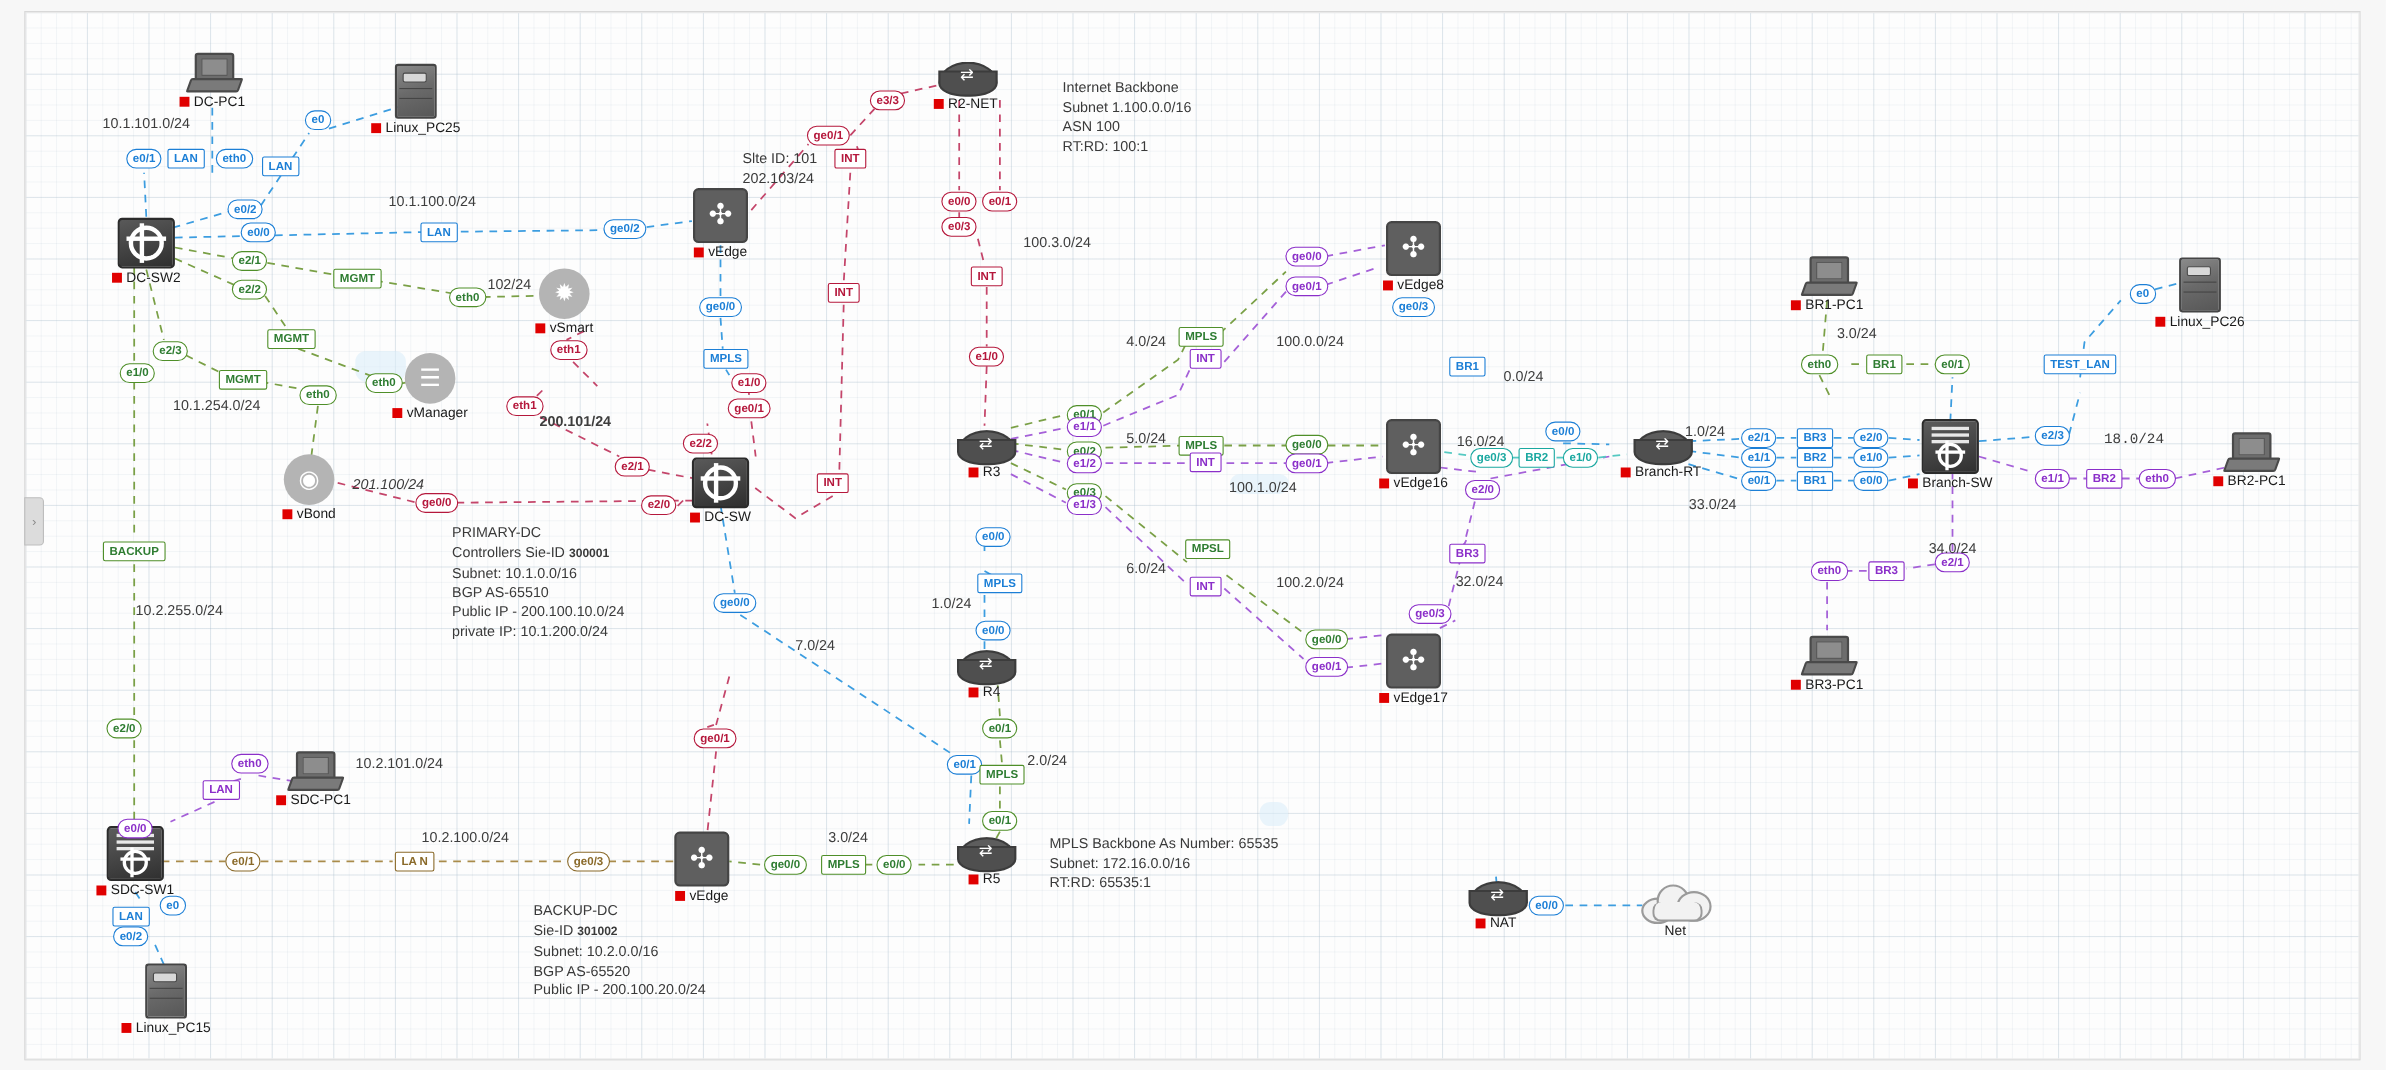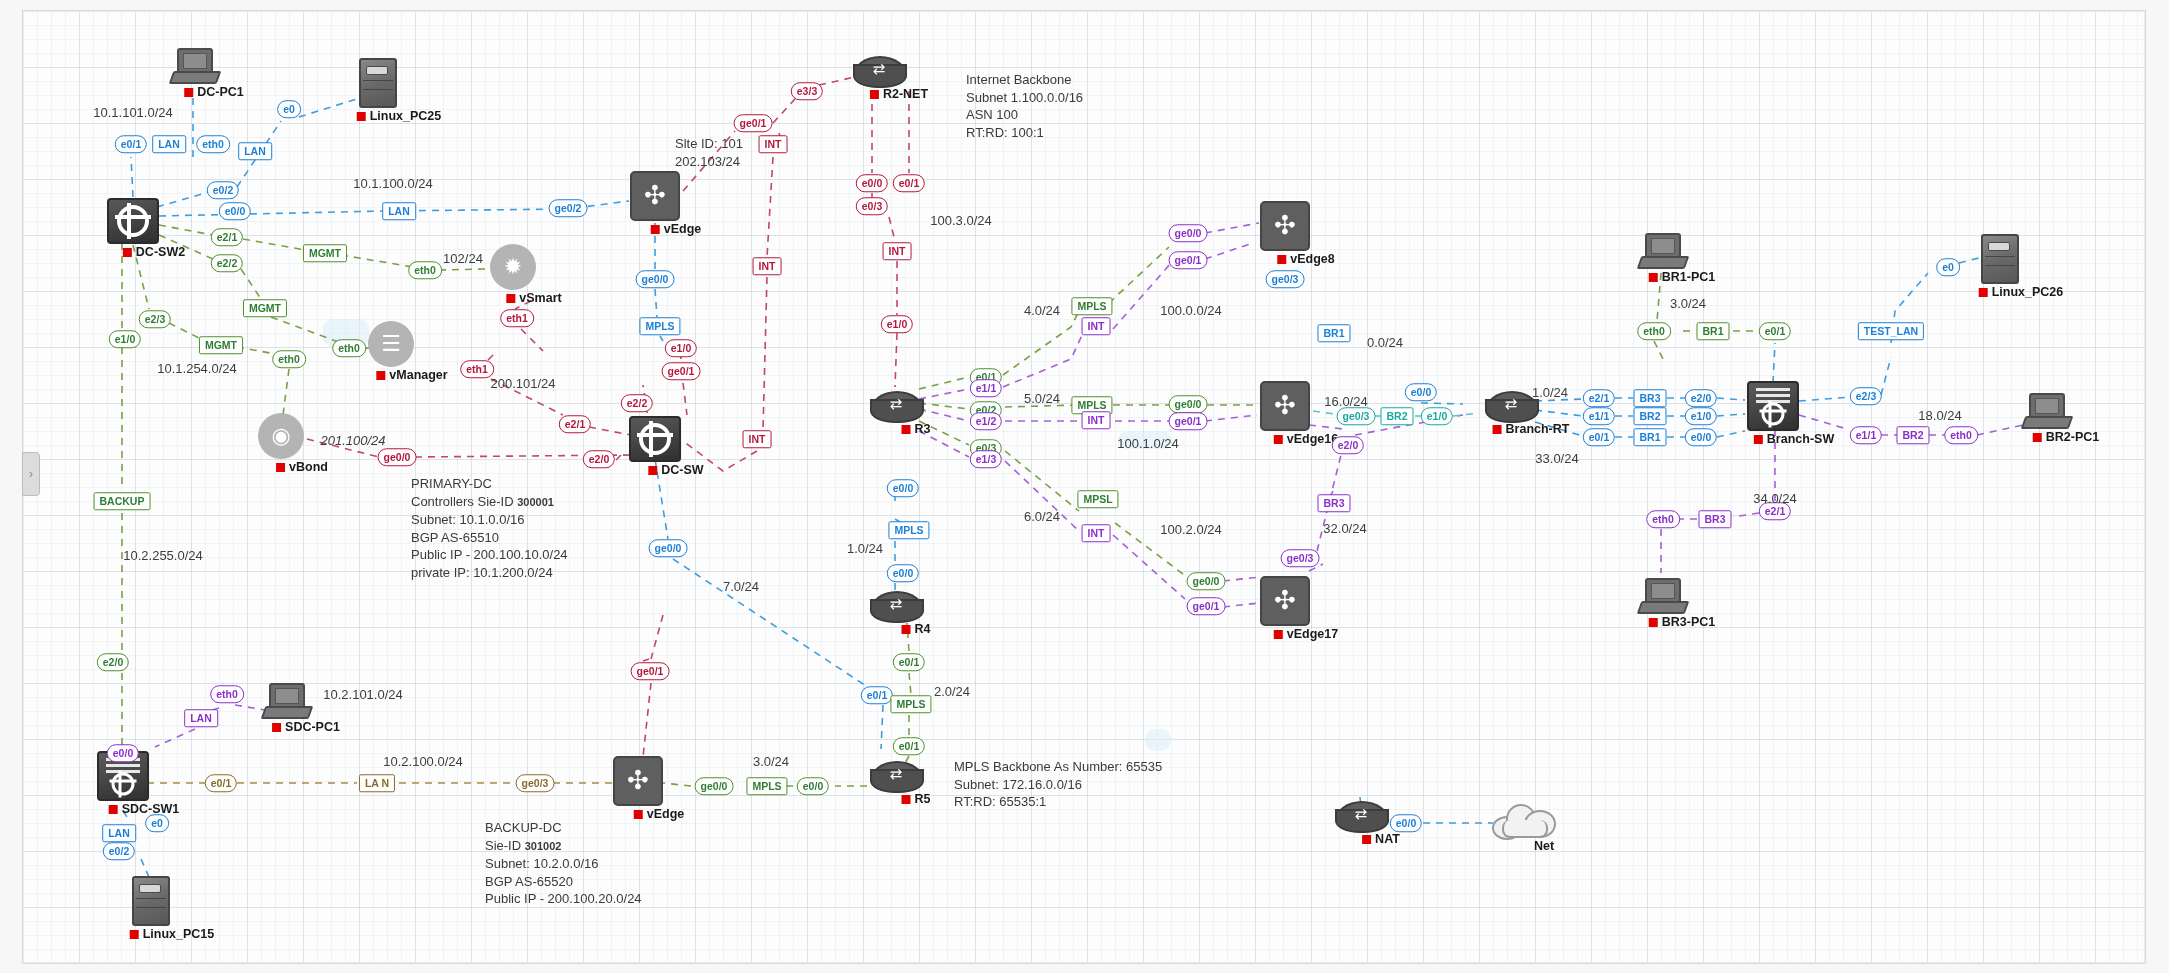"DC-PC1" .node .cap { font-weight: bold -> normal; margin-left: 21px -> none }
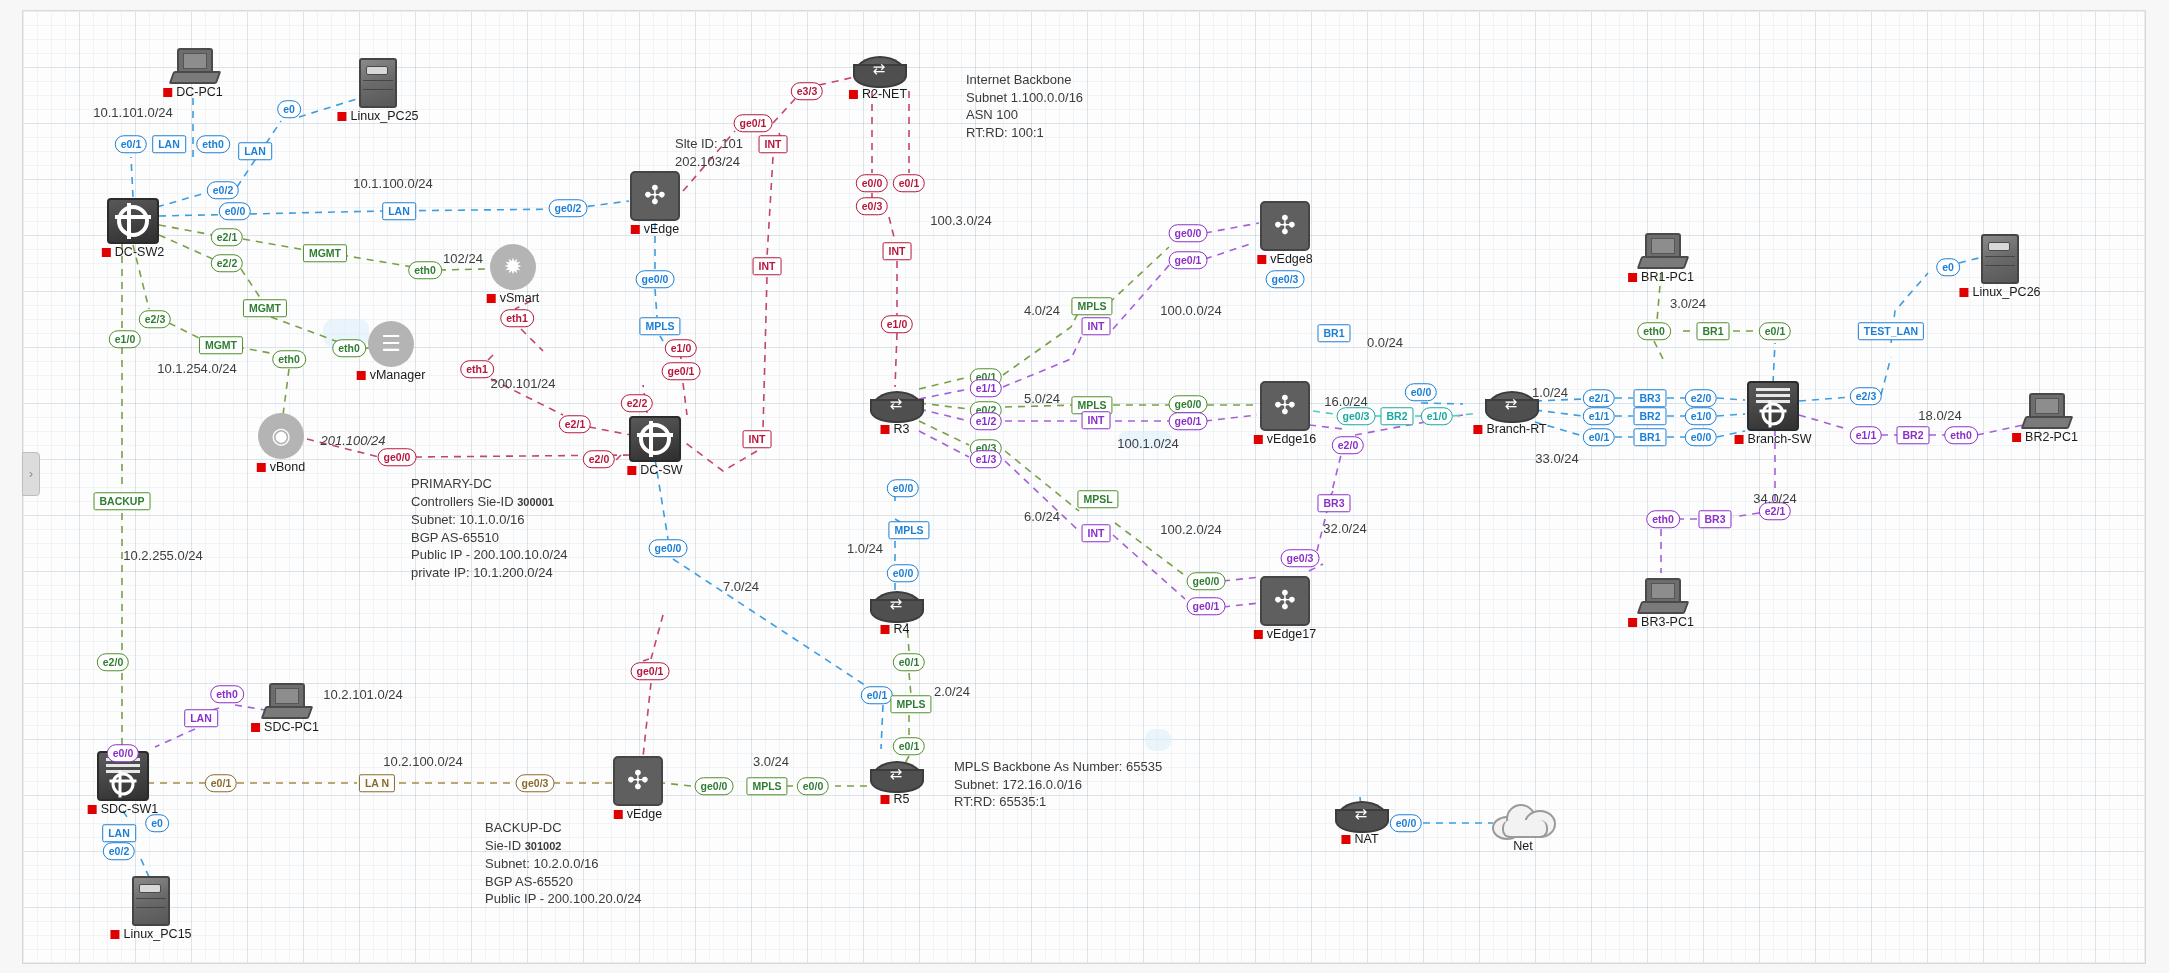"200.101/24" div.subnet { font-weight: none -> bold }
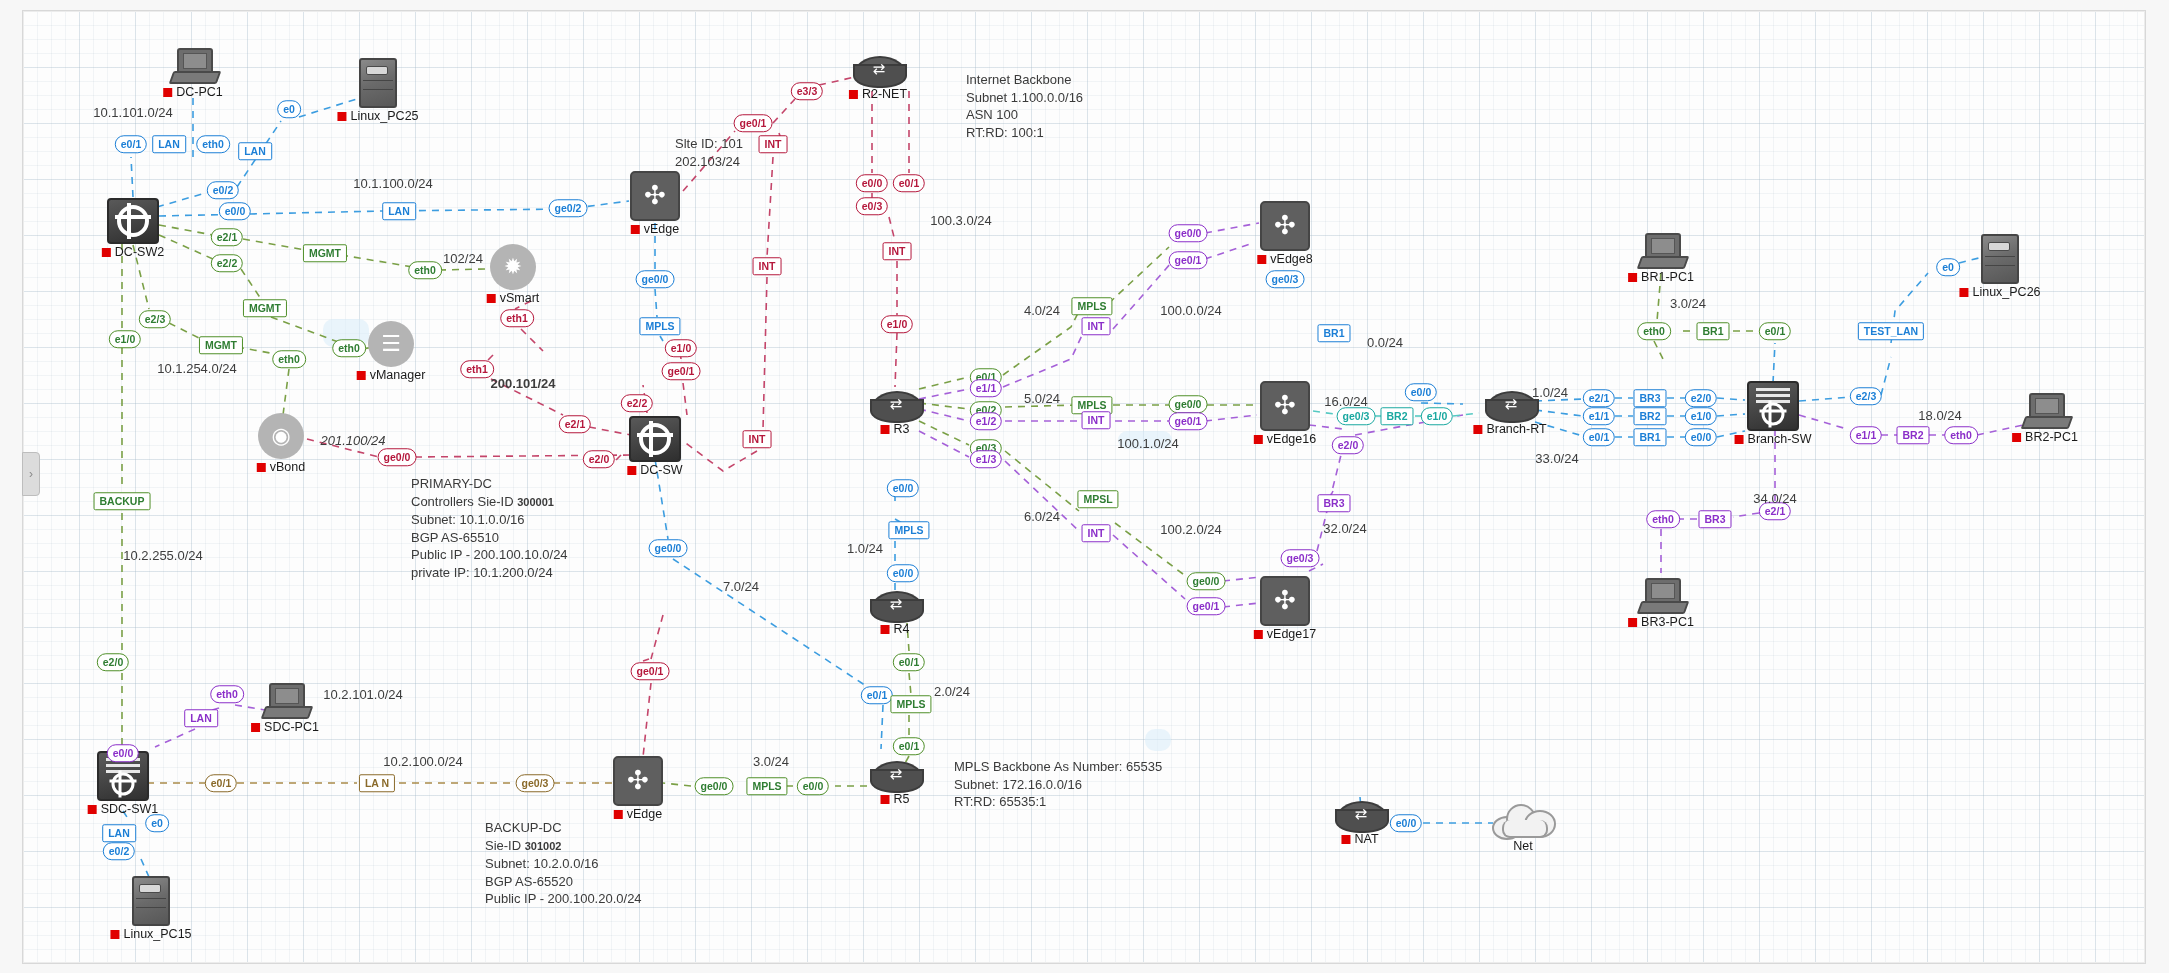"18.0/24" div.subnet { font-family: none -> Liberation Mono, monospace; top: 404px -> 388px }
